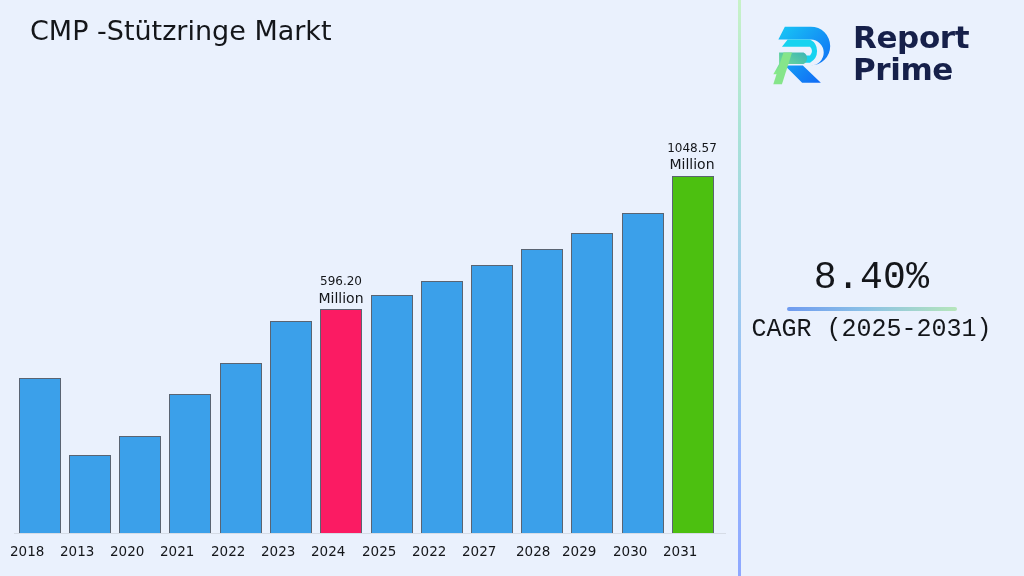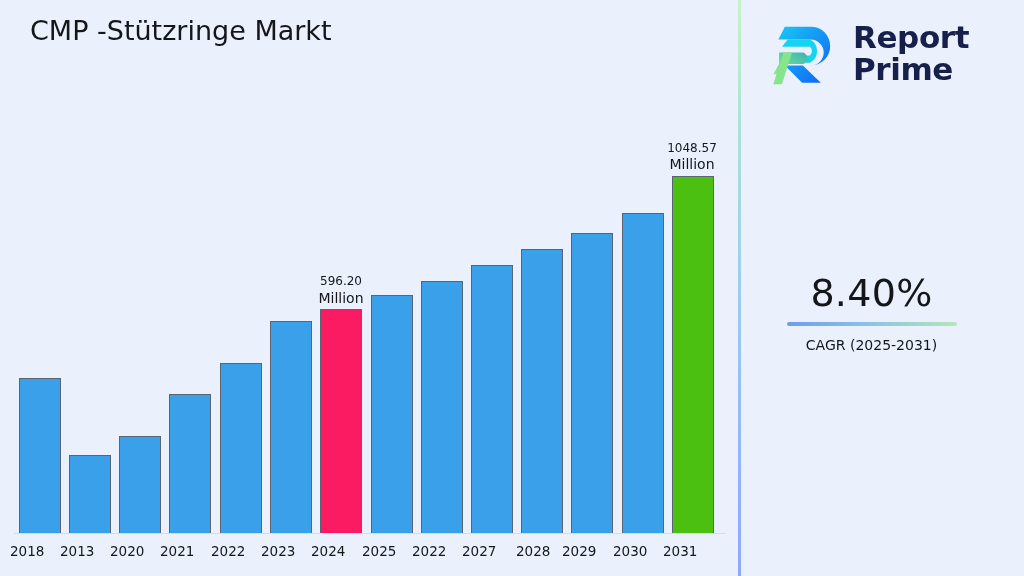"8.40%" #cagr-block { font-family: none -> Liberation Mono, monospace; top: 270px -> 255px }
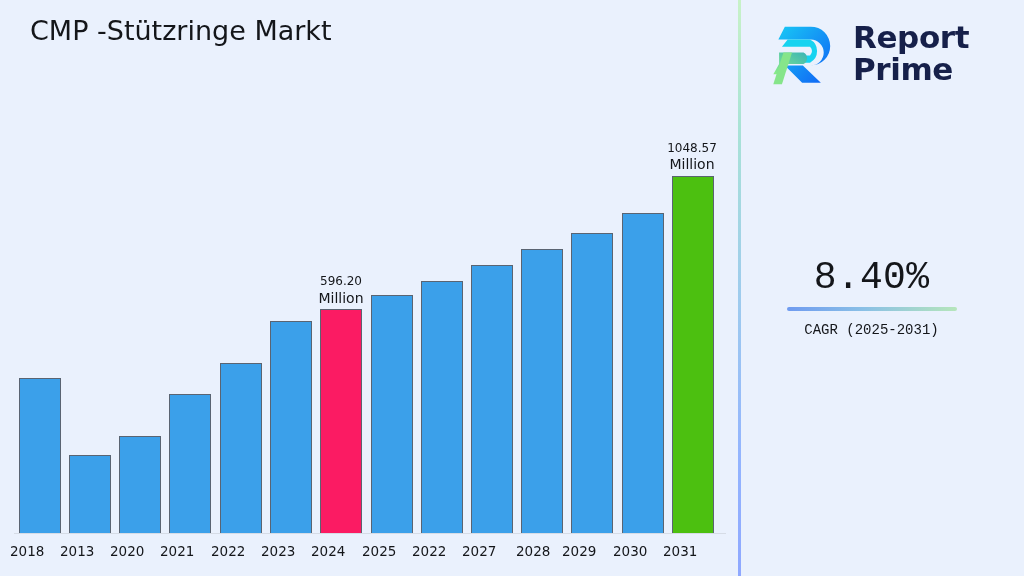"CAGR (2025-2031)" #cagr-caption { font-size: 14px -> 25px }
